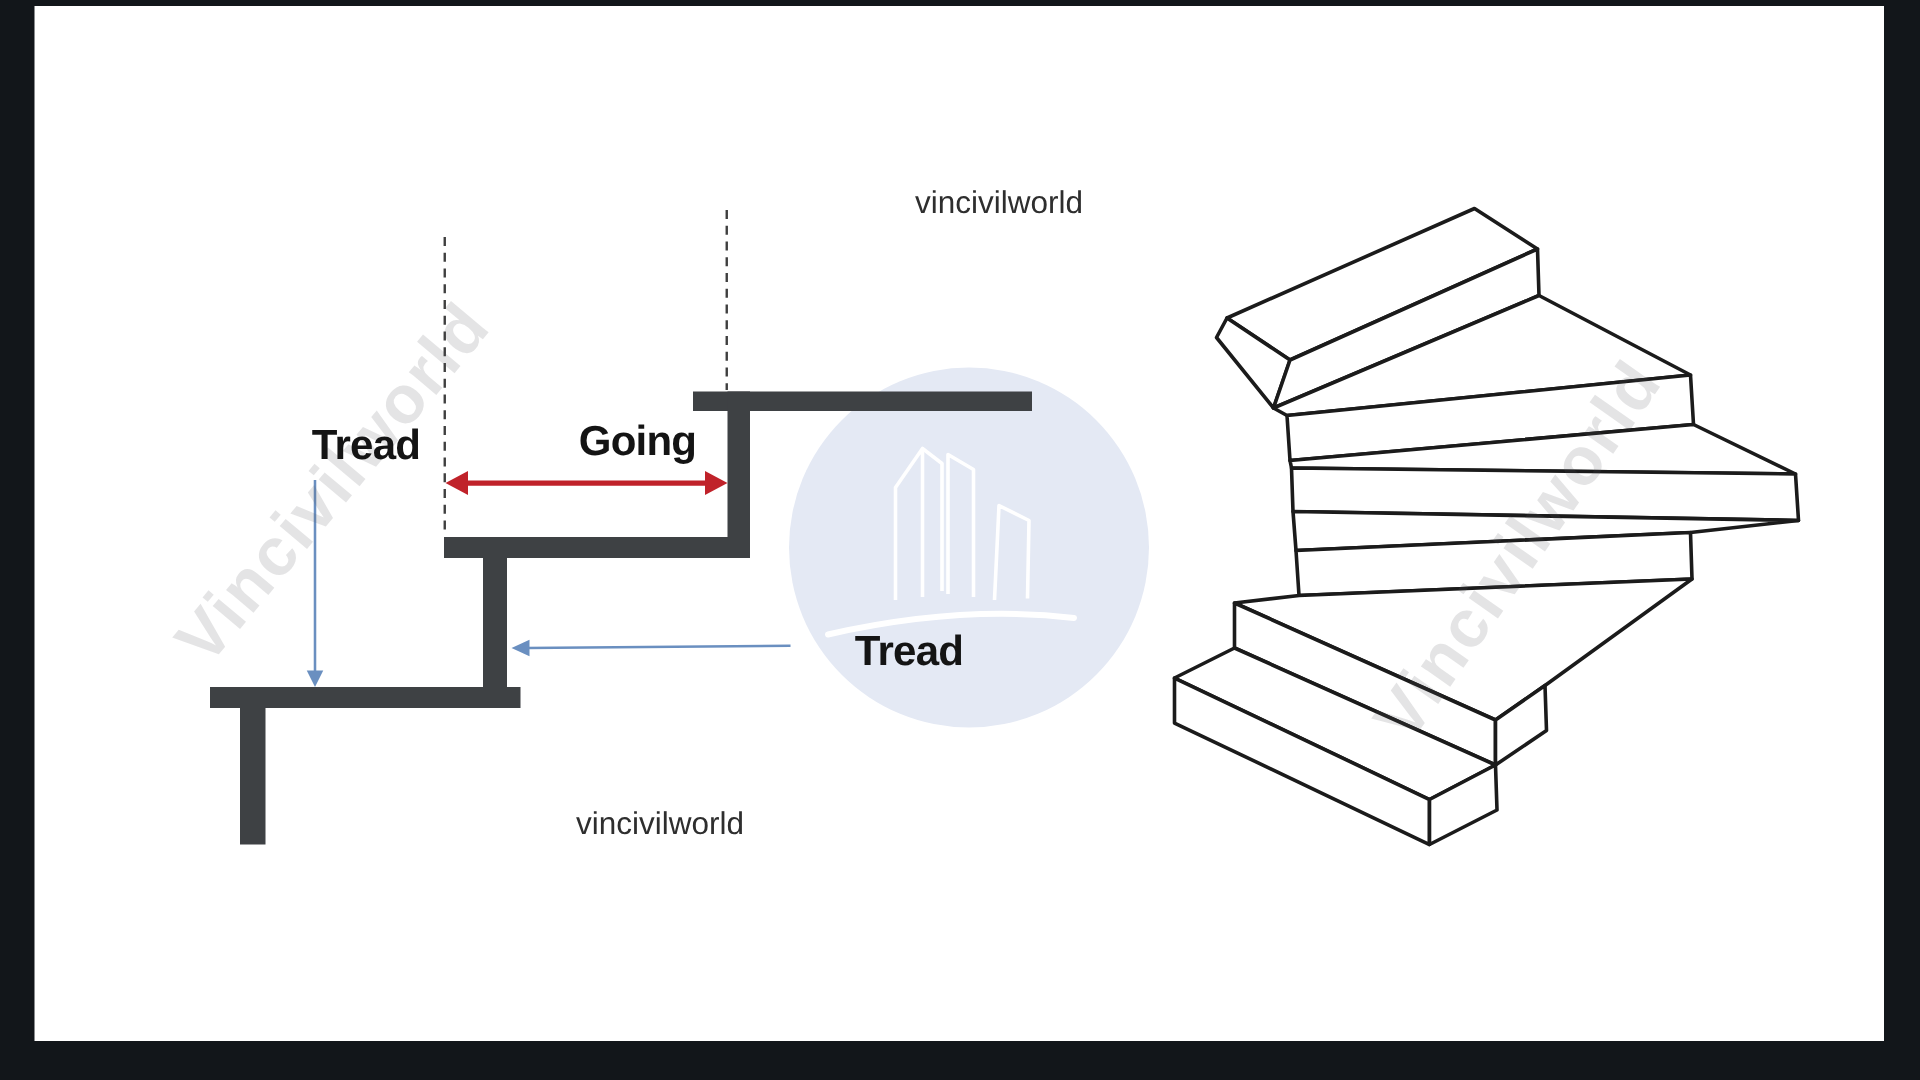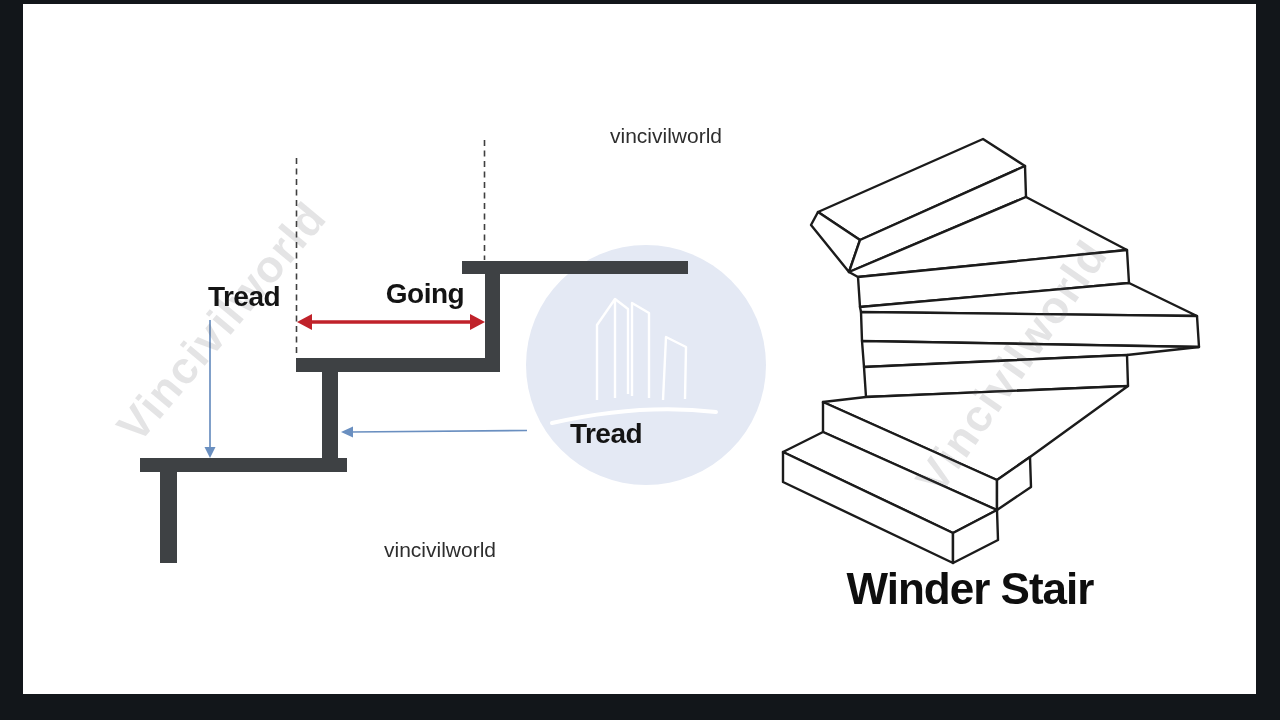"Winder Stair" div.lbl { html: <div>Winder Stair</div> -> none }
